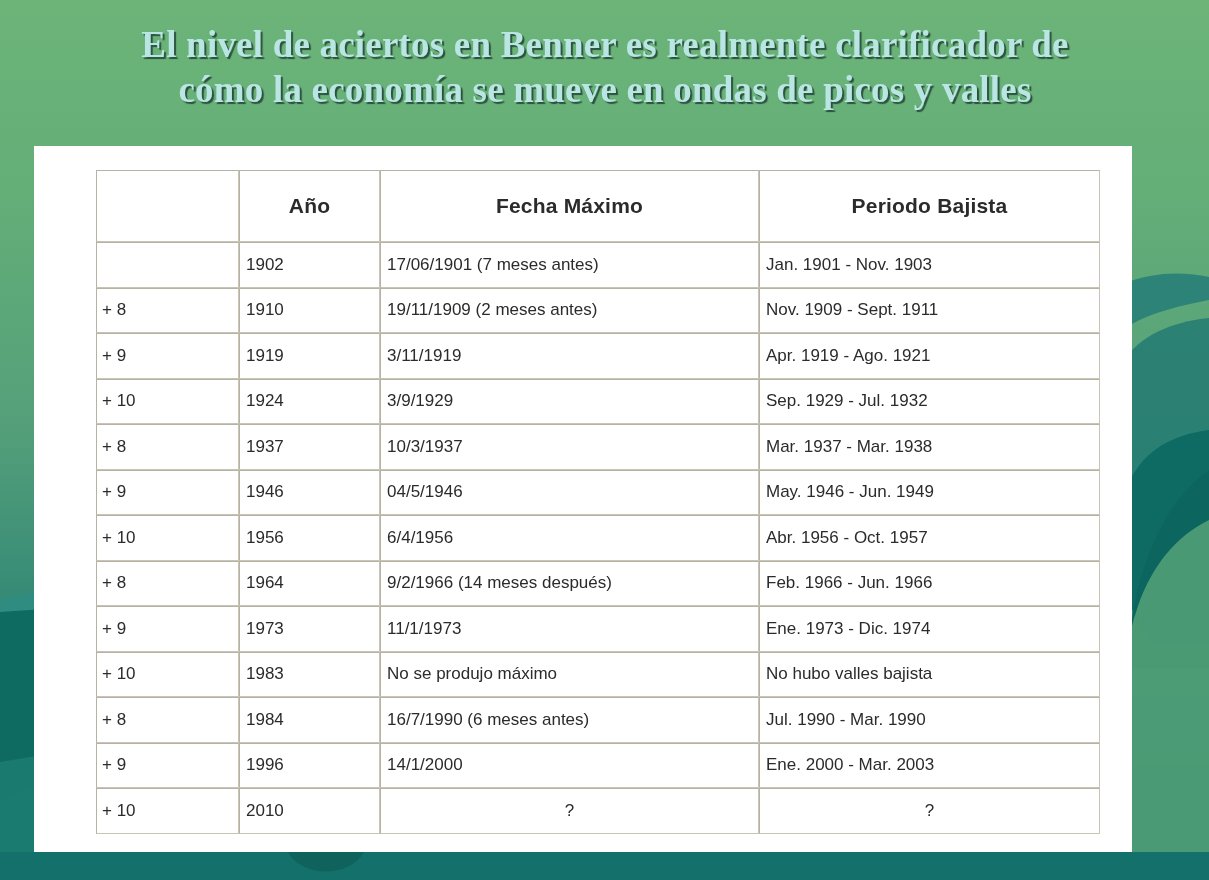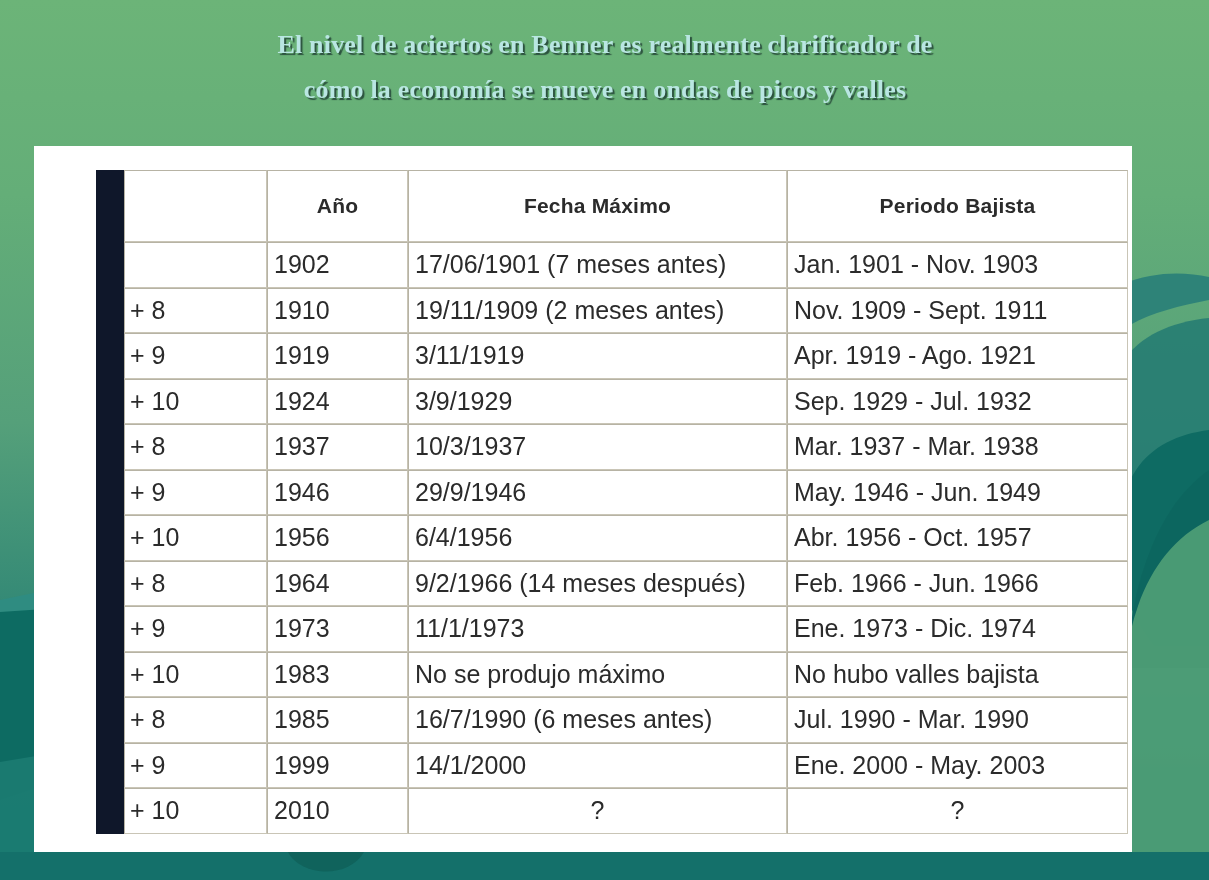"El nivel de aciertos en" #title { font-size: 26px -> 37px }
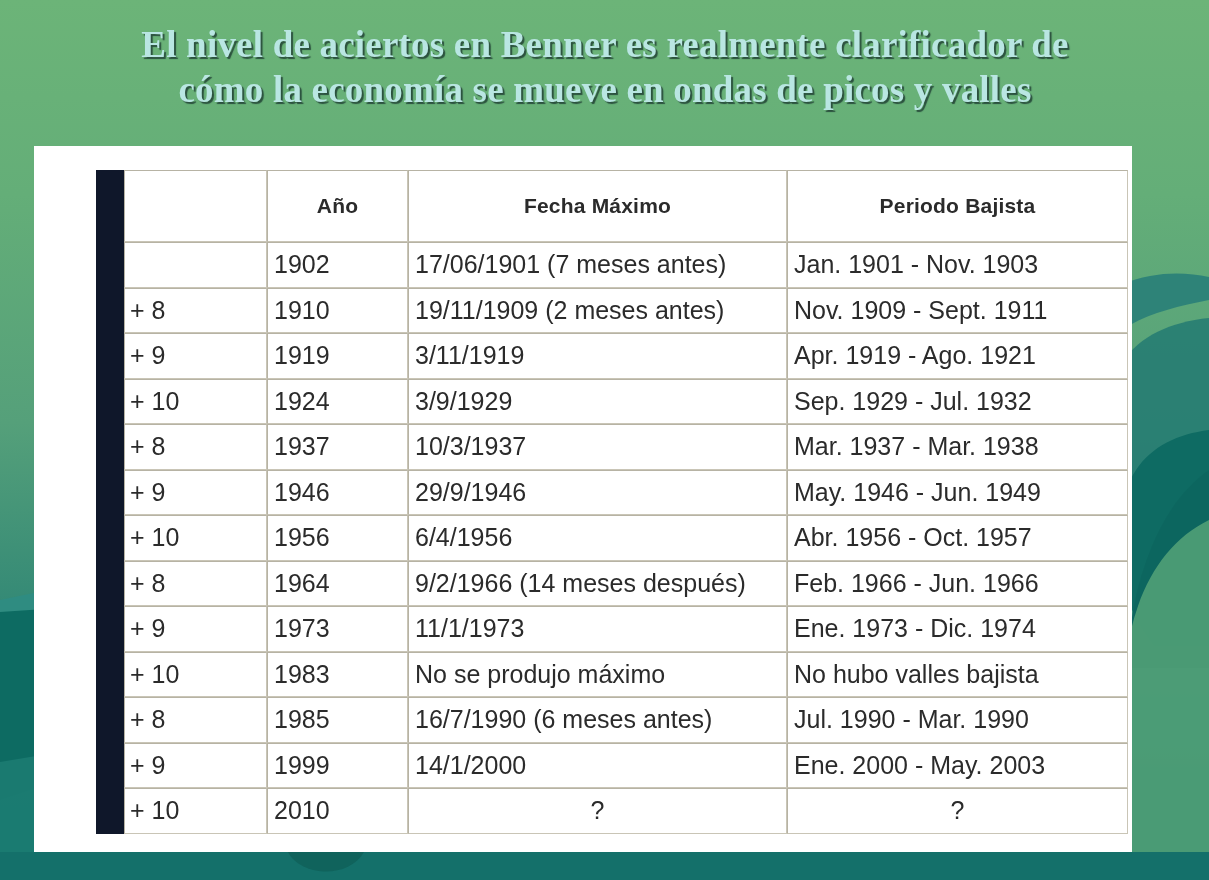"Año" table.benner { background: #0f172a -> #5eead4; padding-left: 28px -> none }
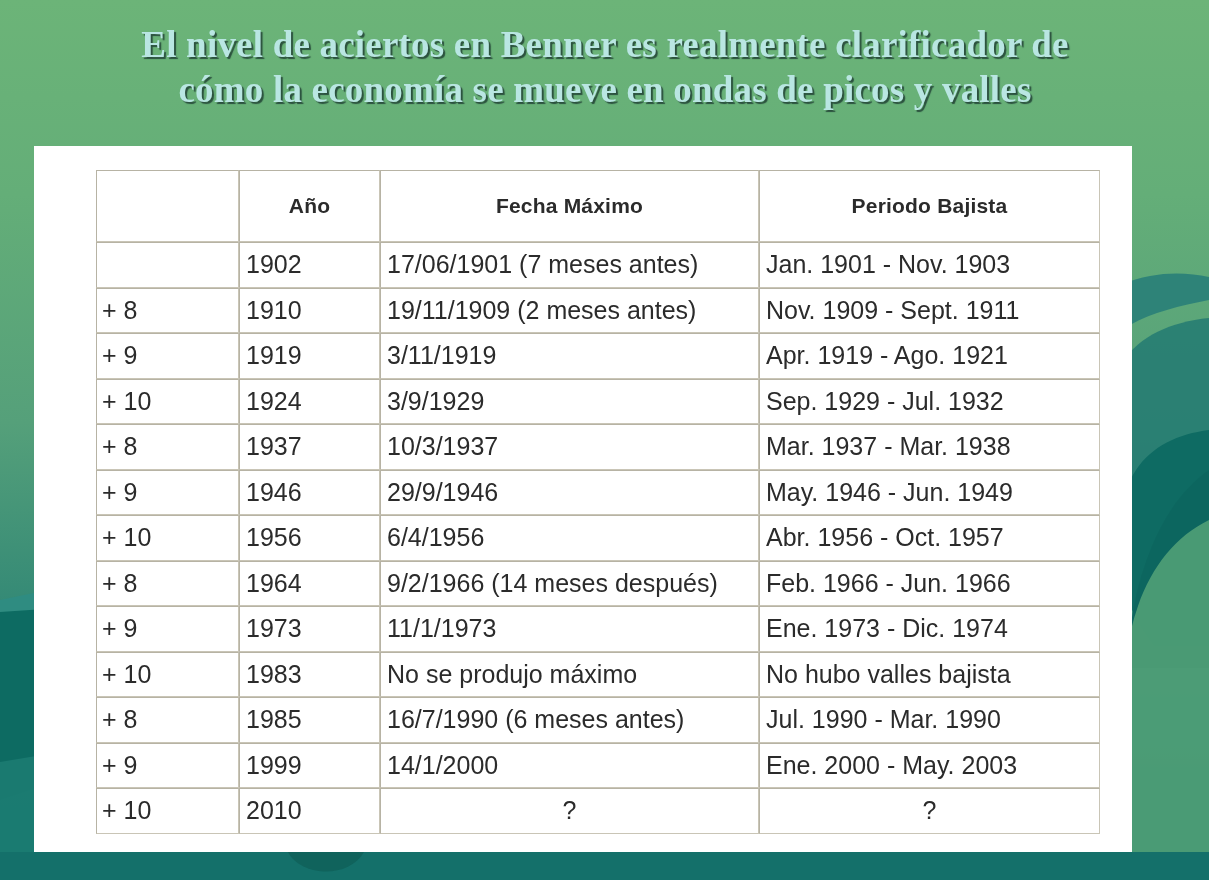"1902" table.benner th, table.benner td { font-size: 25px -> 17px }
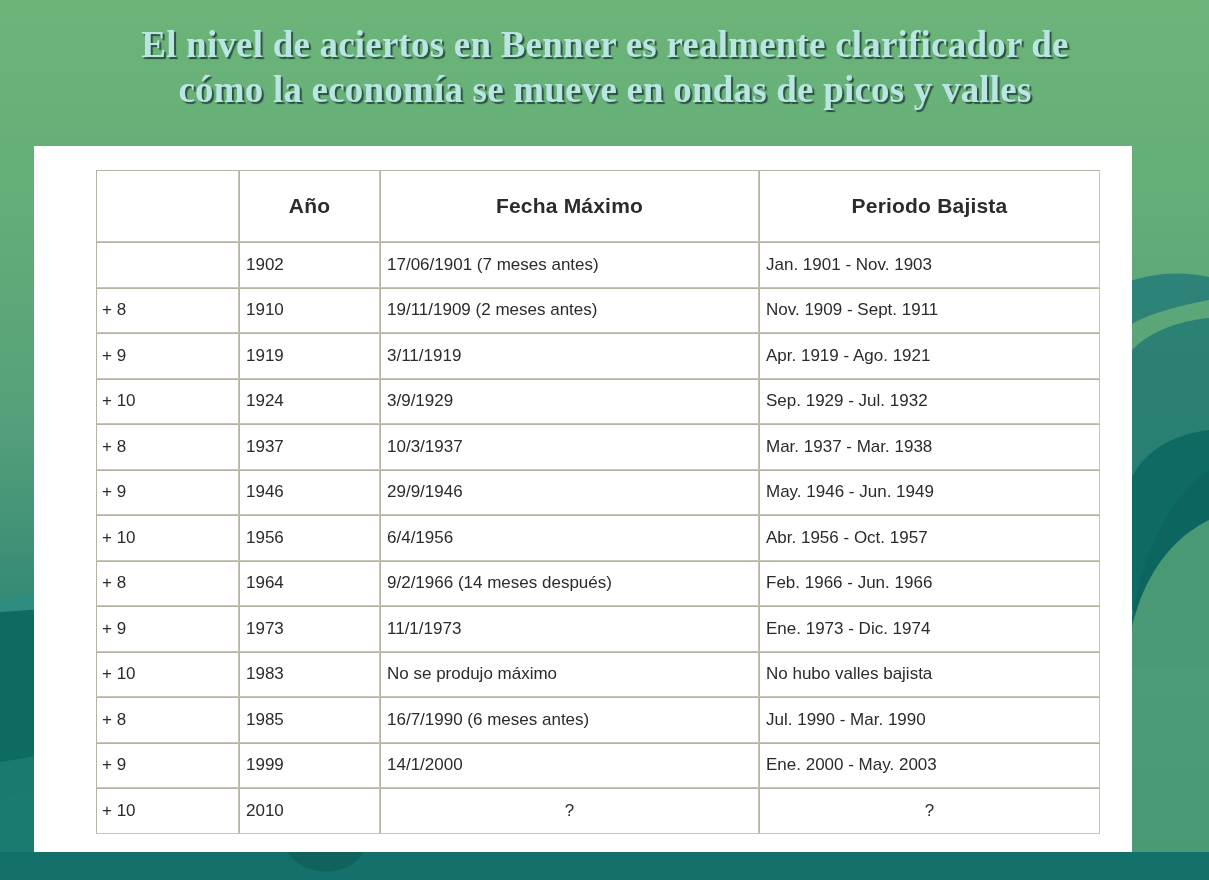"29/9/1946" td { text: 29/9/1946 -> 04/5/1946 }
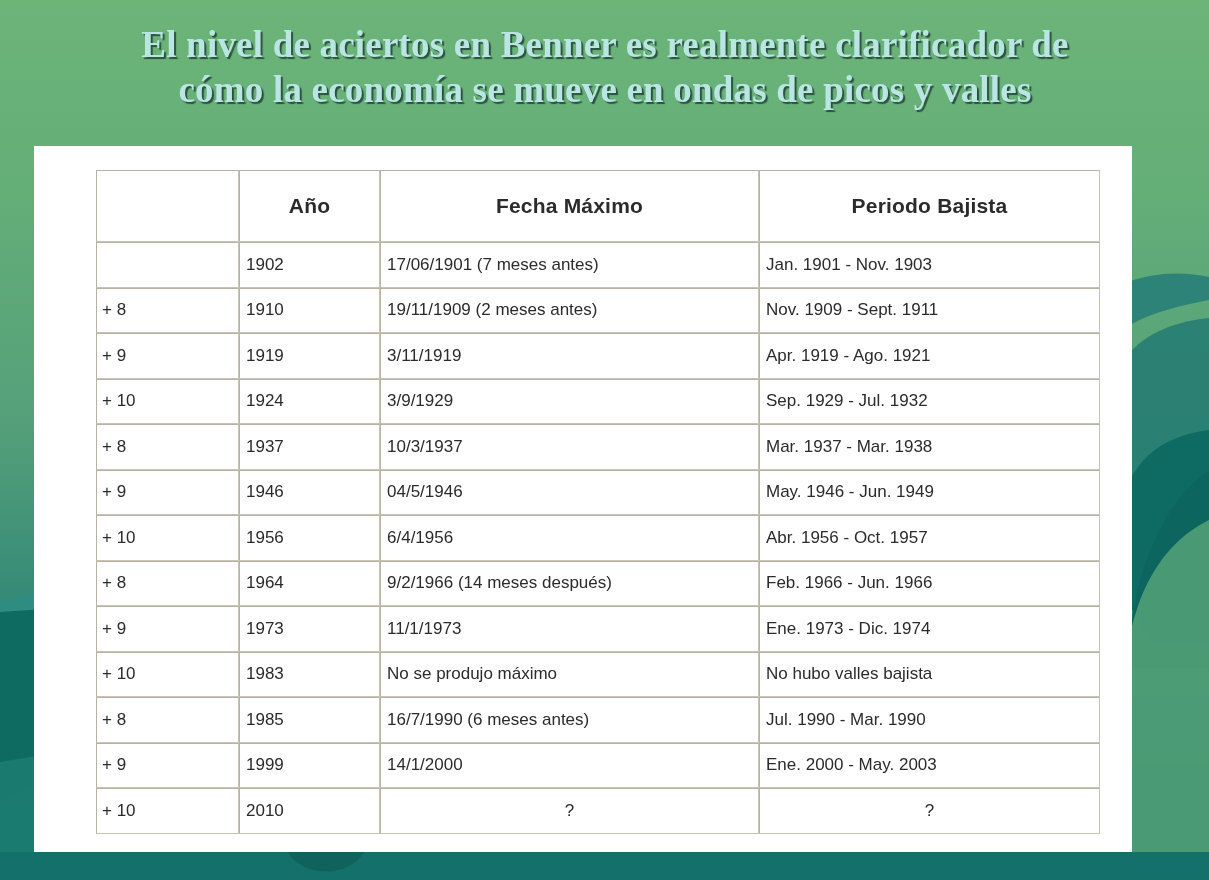"1985" td { text: 1985 -> 1984 }
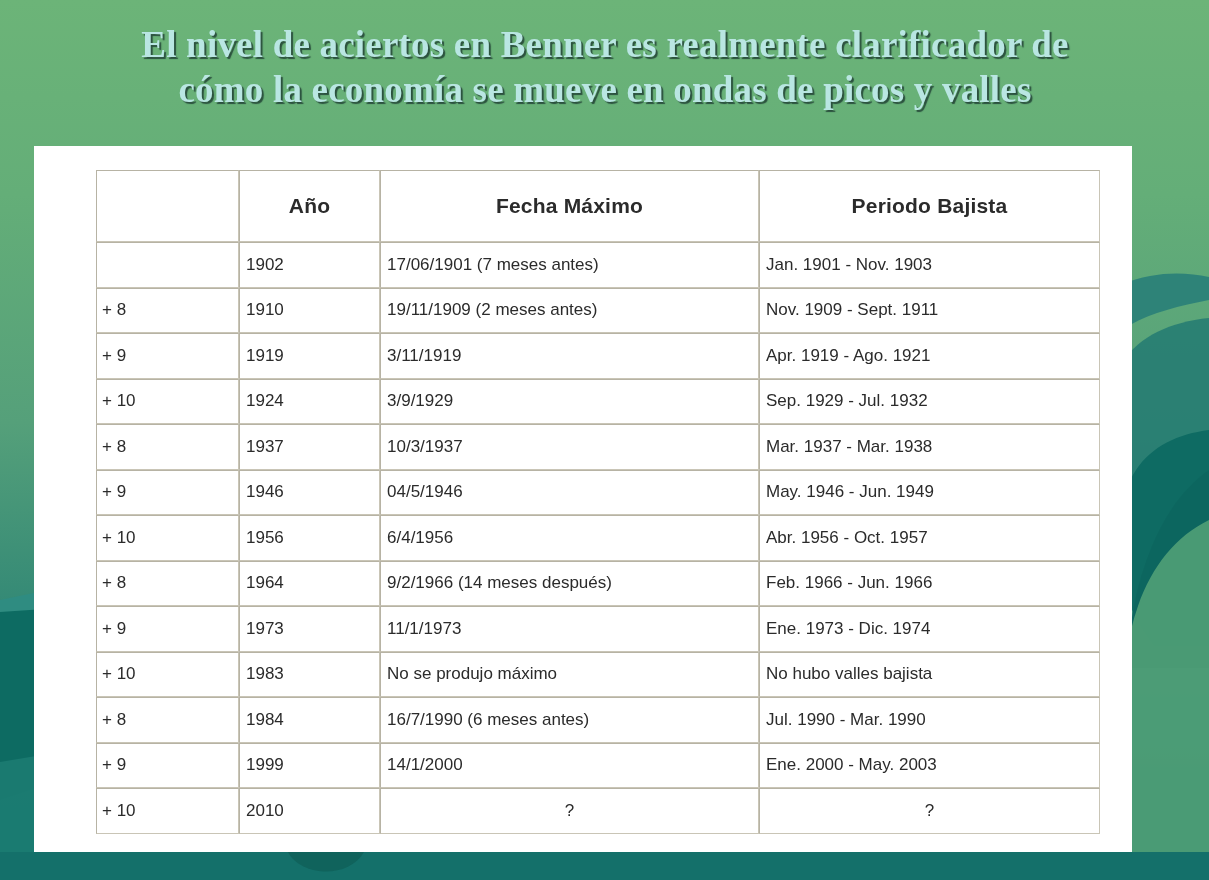"1999" td { text: 1999 -> 1996 }
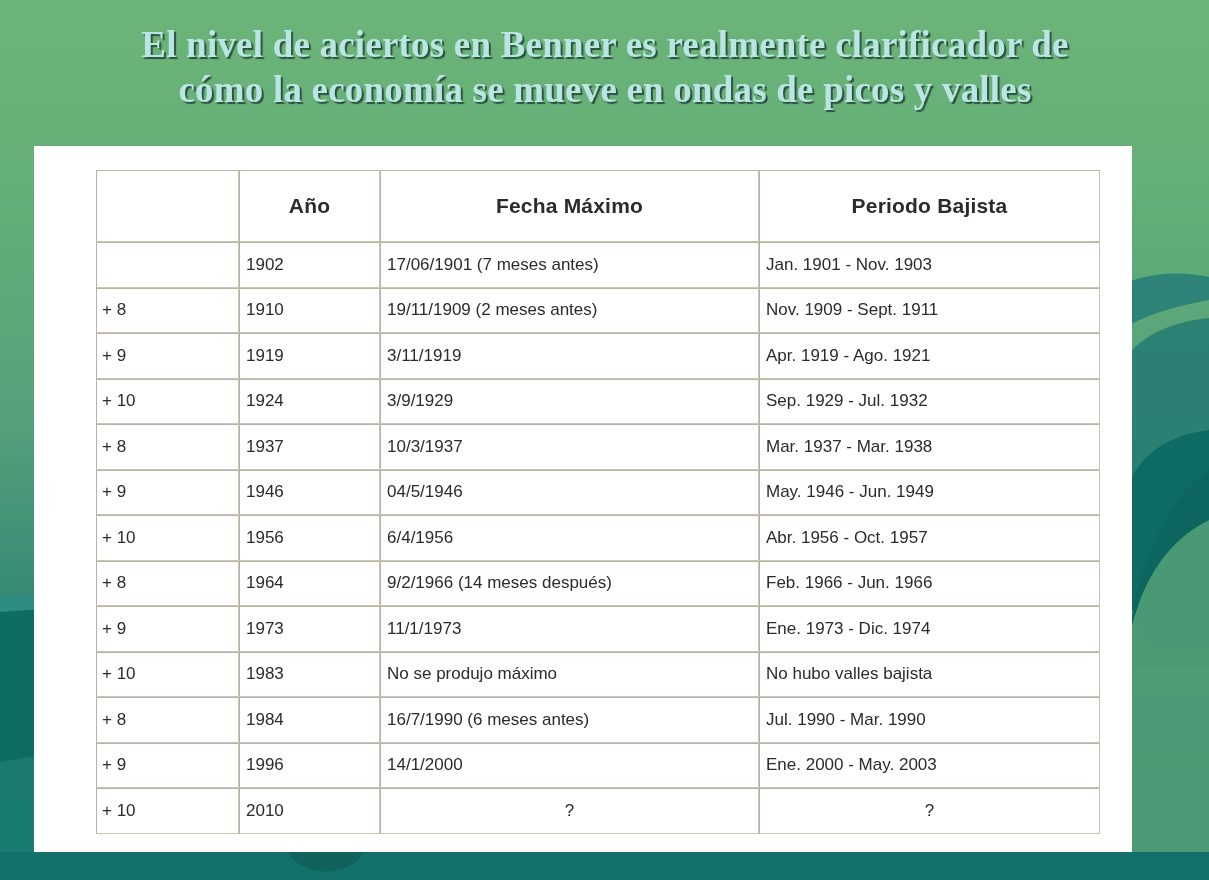"Ene. 2000 - May. 2003" td { text: May -> Mar }
